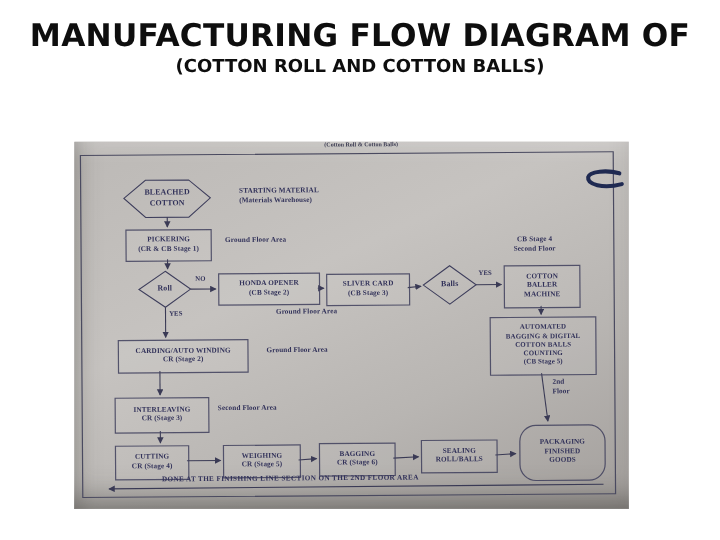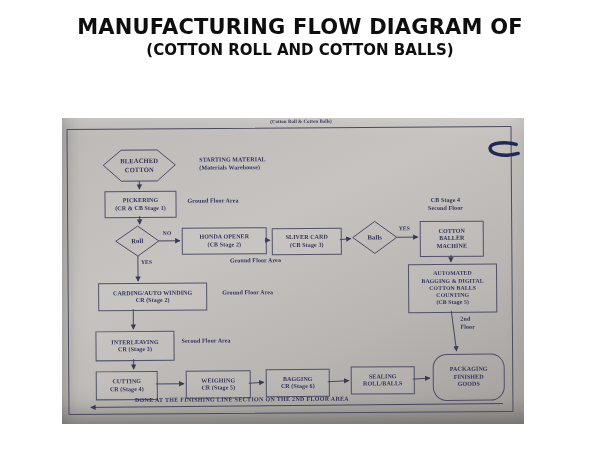"MANUFACTURING FLOW DIAGRAM OF" .title-line { font-size: 21px -> 26px }
